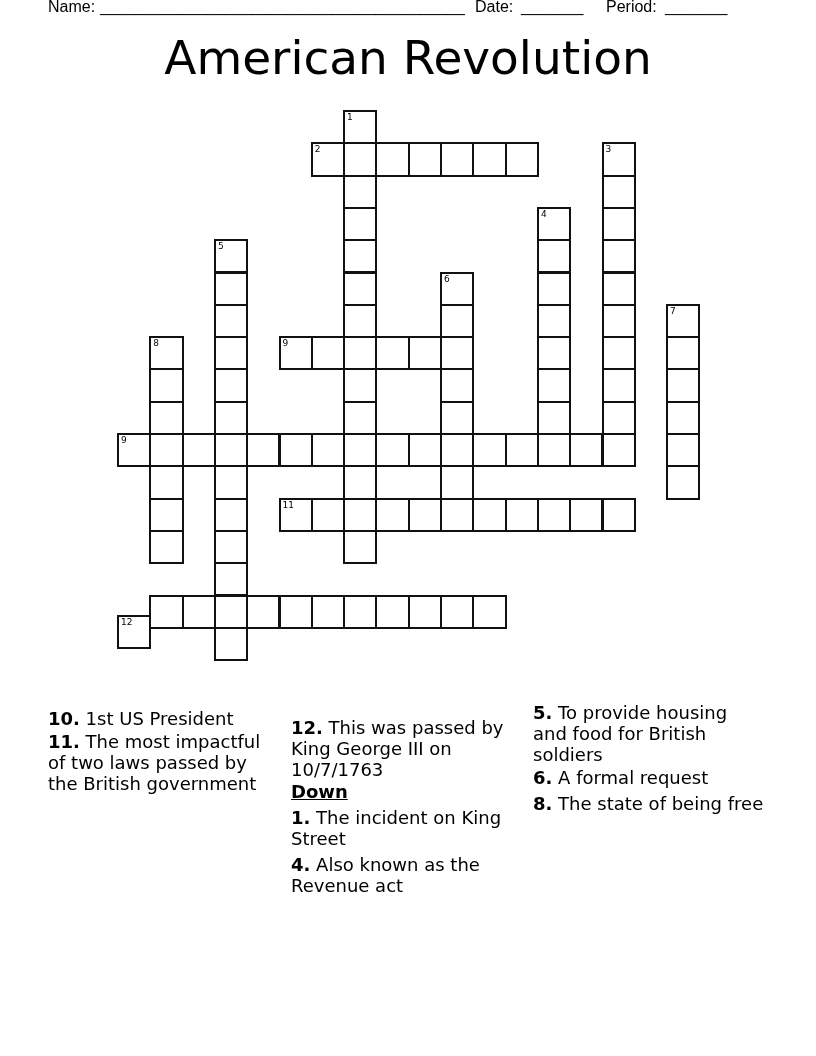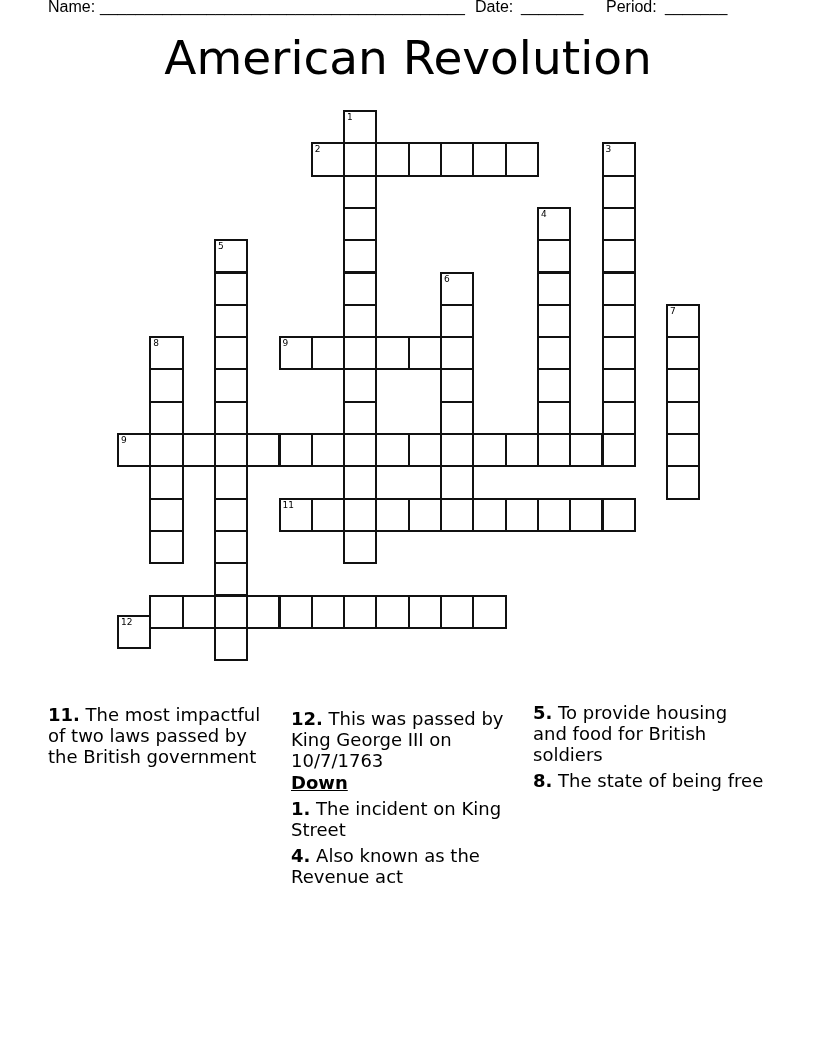"10. 1st US President" div.clue { html: none -> <div><b>10.</b><span> 1st US President</span></div> }
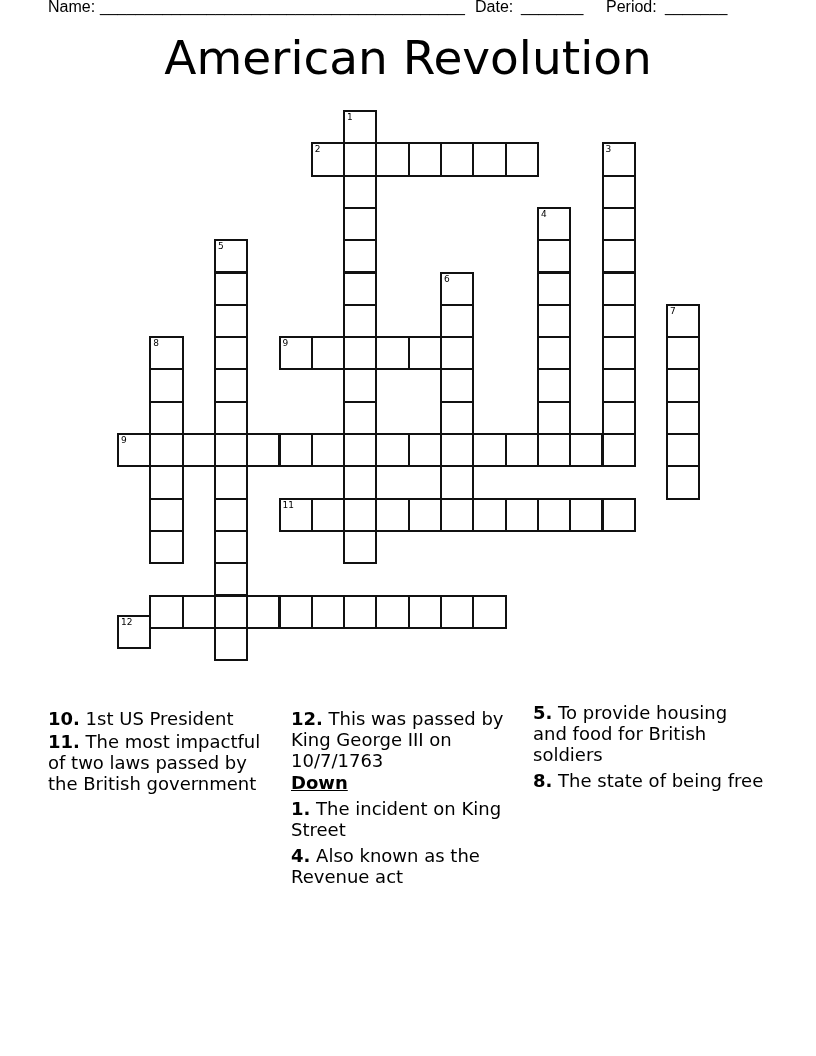"12. This was passed by" div.clue { margin-top: 6px -> 15px }
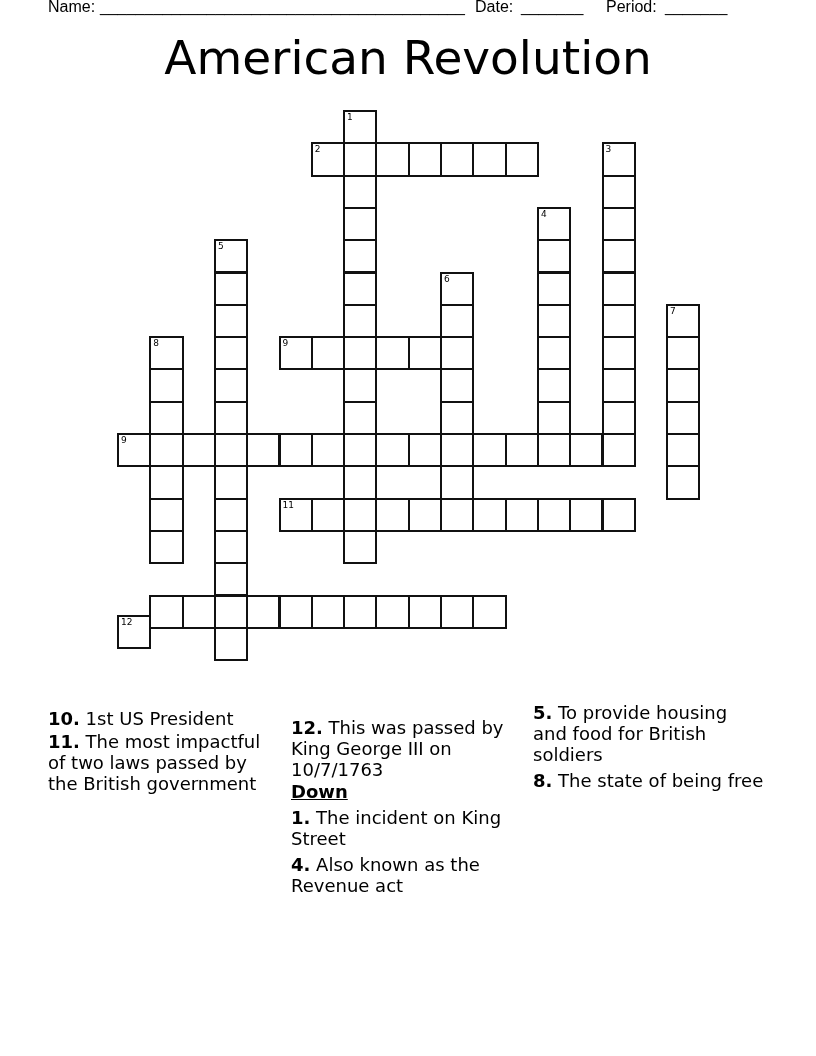"6. A formal request" div.clue { html: none -> <div><b>6.</b><span> A formal request</span></div> }
